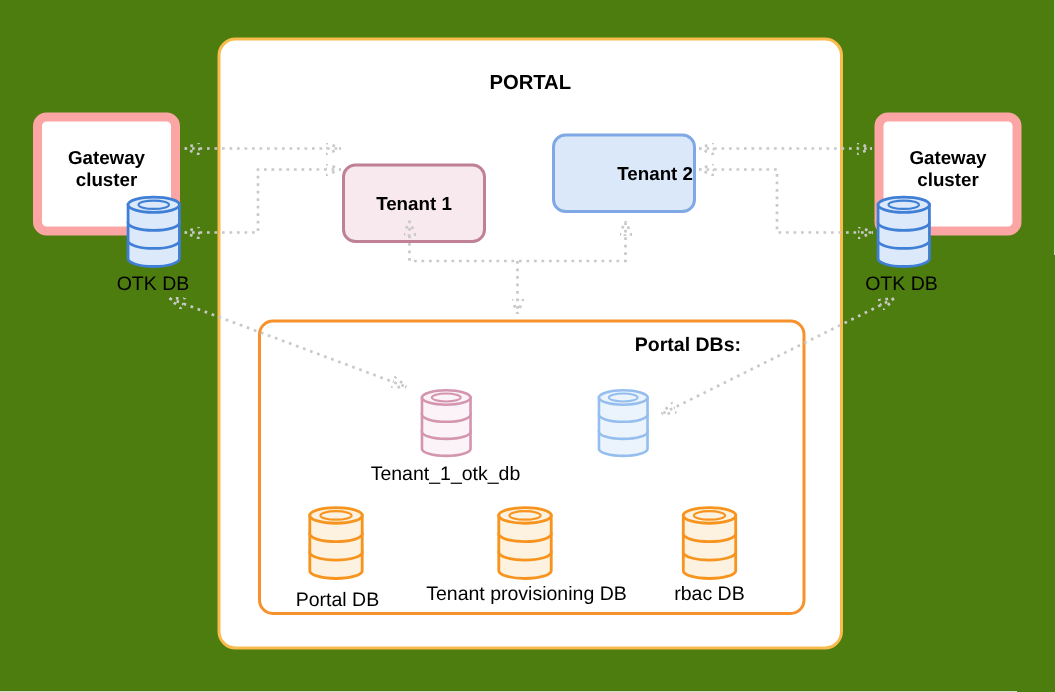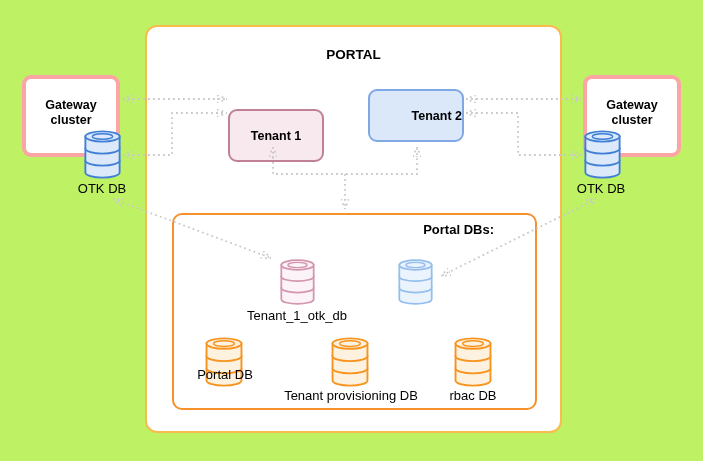"PORTAL" .canvas { background: #bef264 -> #4d7c0f }
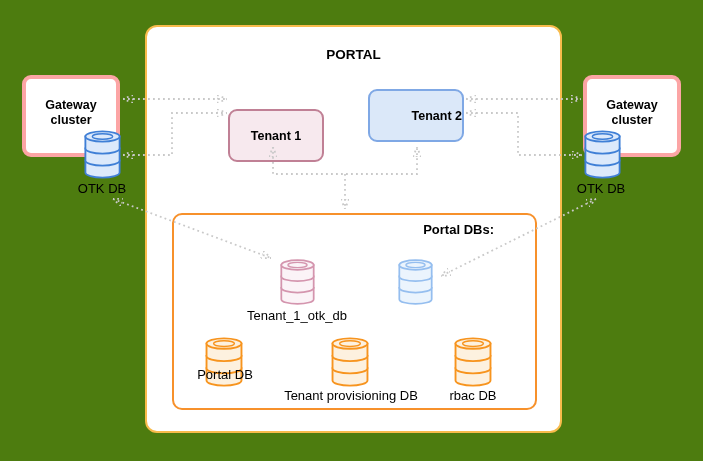"Gateway cluster" .gw { border: 4px solid #fca5a5 -> 6px solid #fca5a5 }
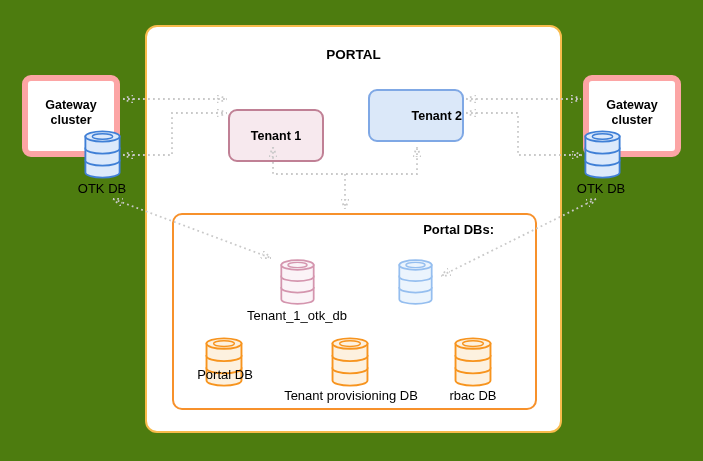"Portal DB" div.abs { top: 368px -> 393px }
